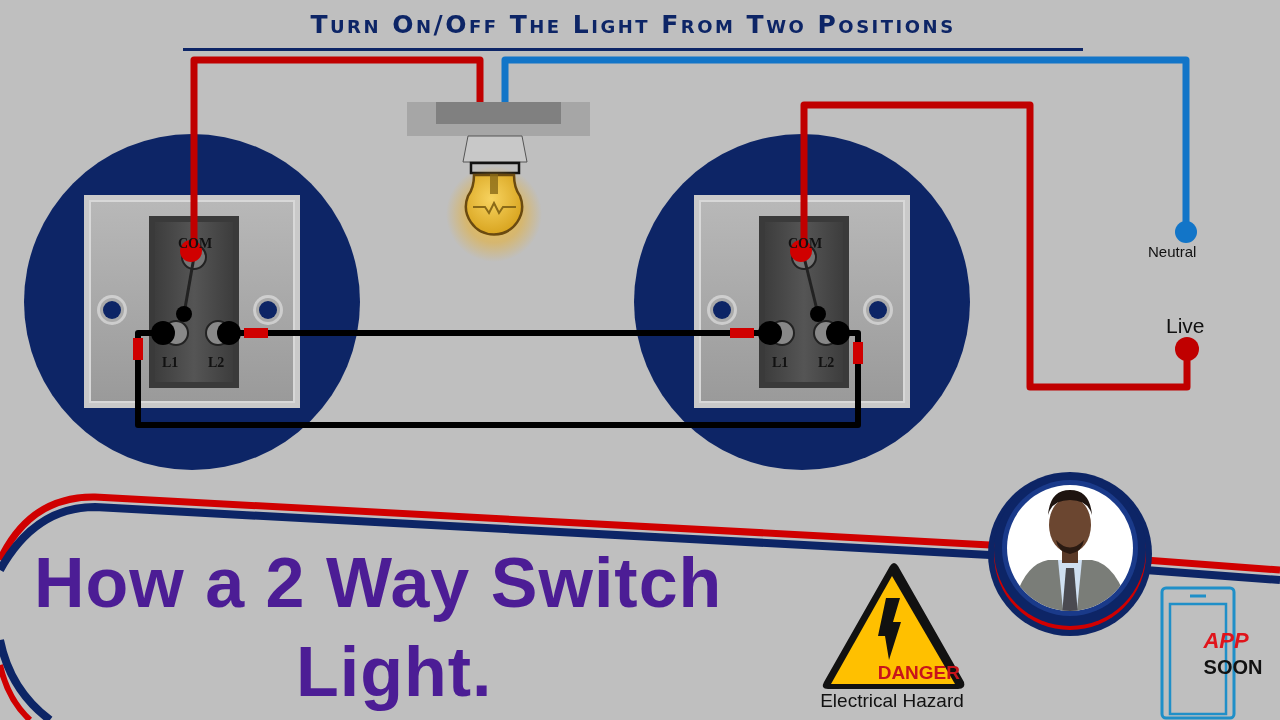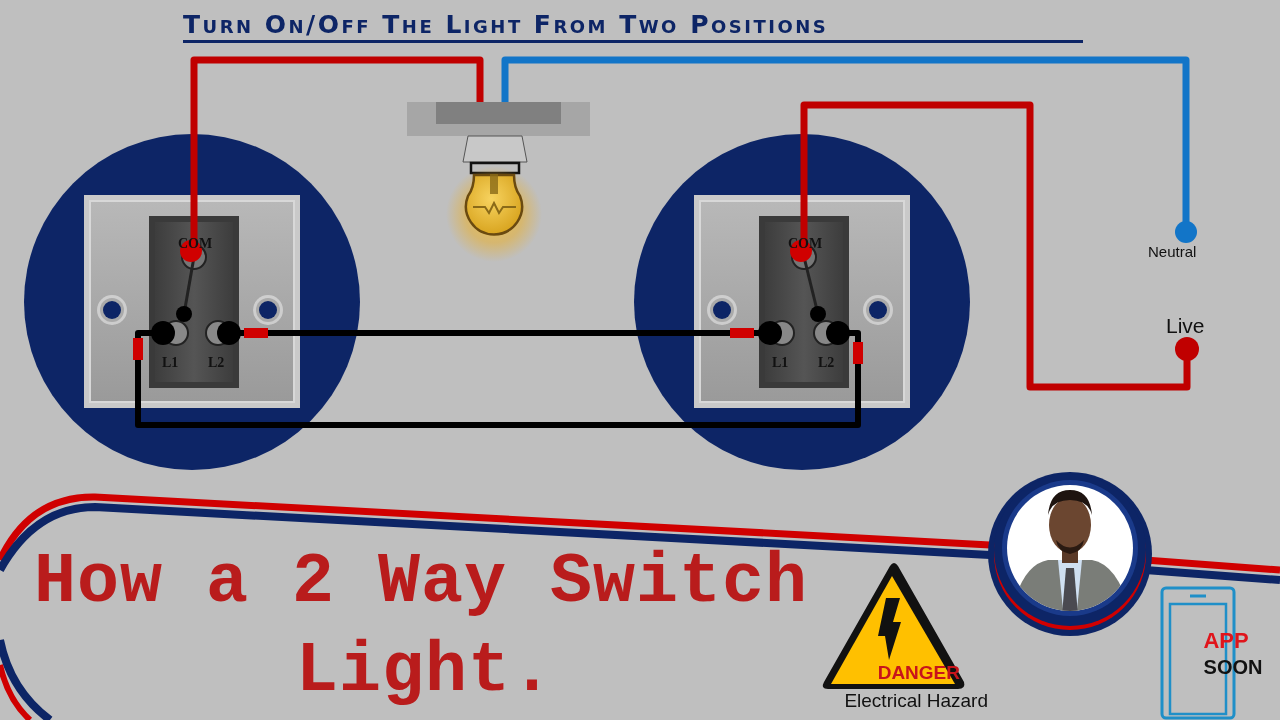"Turn On/Off The Light From" .title { padding-bottom: 0px -> 8px; text-align: none -> center }
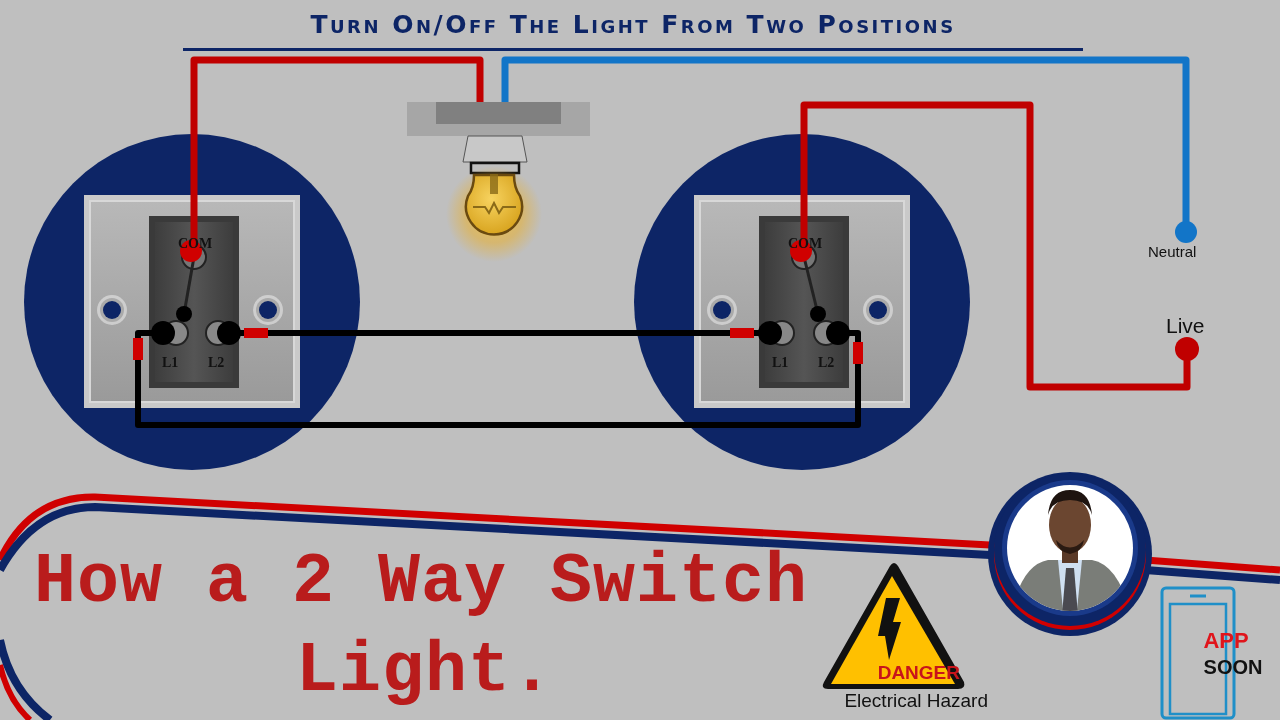"How a 2 Way Switch" .headline { color: #b91c1c -> #4c1d95; font-family: Liberation Mono, monospace -> Liberation Sans, sans-serif }
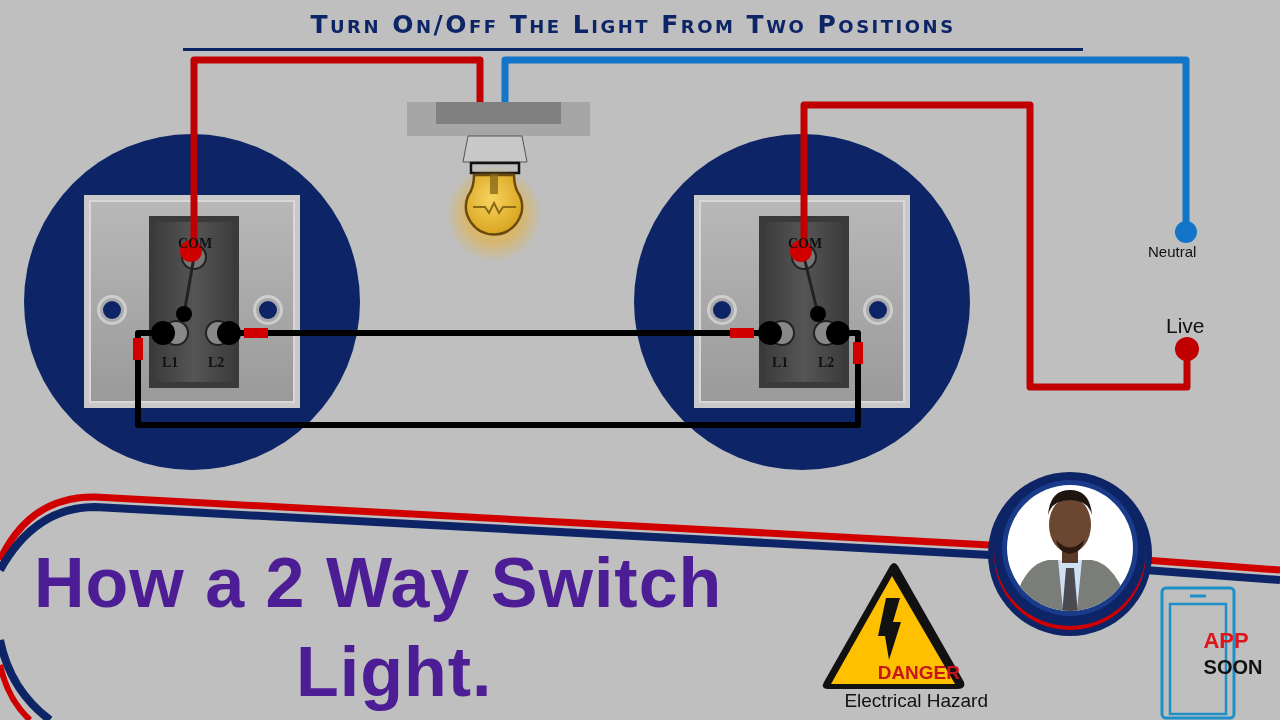"APP" .app-text { font-style: none -> italic }
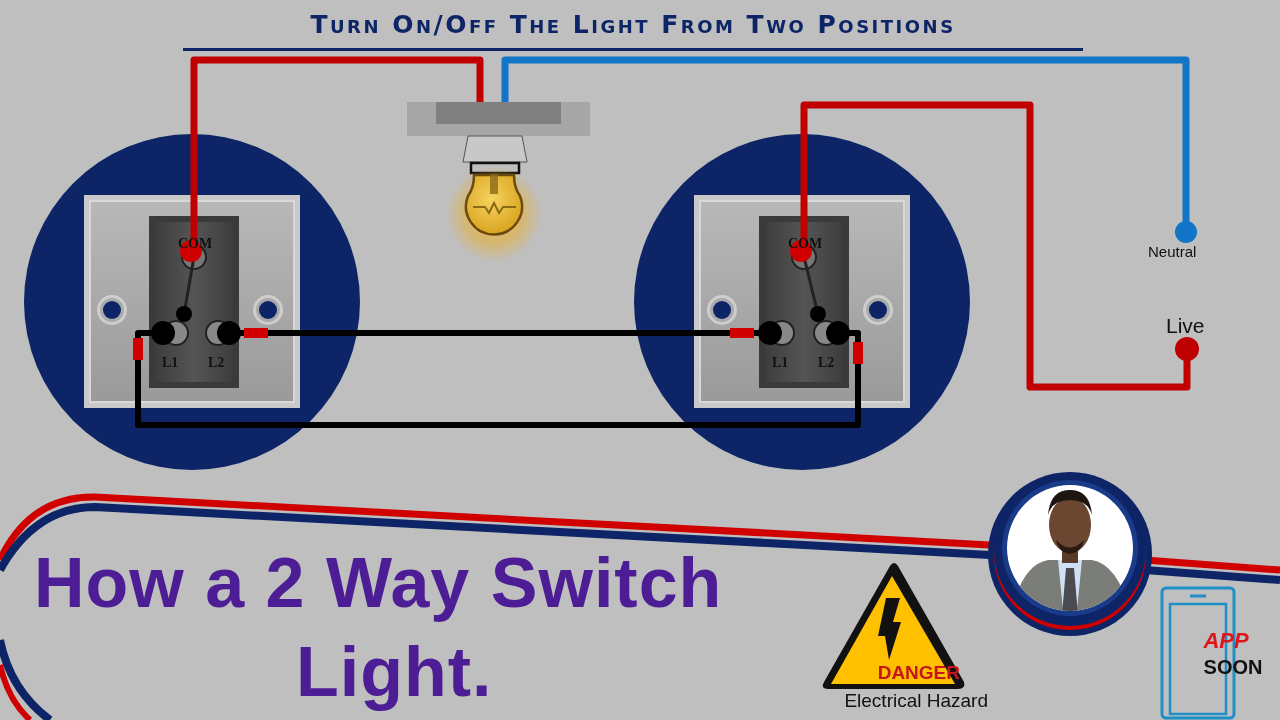"Electrical Hazard" .hazard-text { text-align: right -> center }
